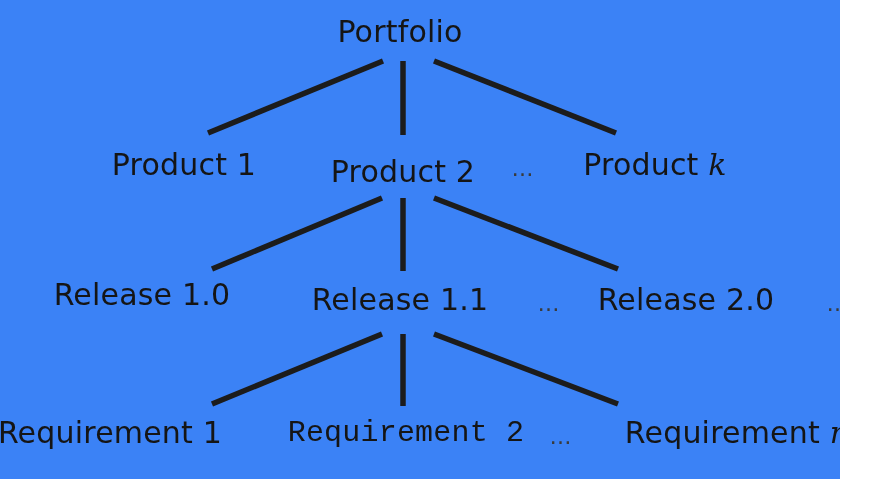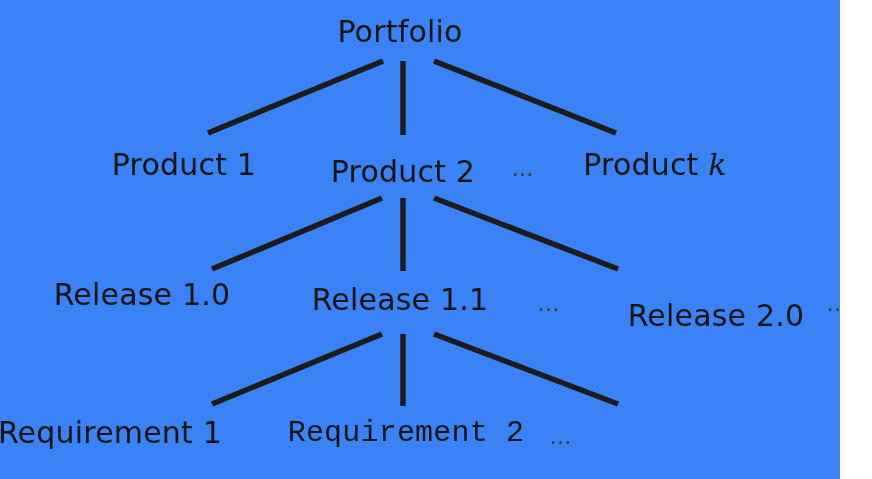"Release 2.0" div.node { left: 716px -> 686px; margin-top: 16px -> none }
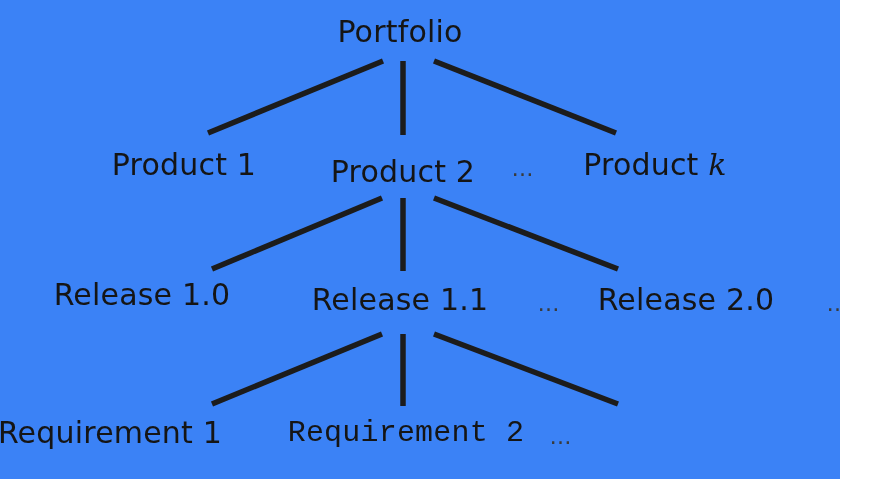"Requirement n" div.node { html: none -> <div> <span>Requirement </span><span>n</span> </div> }
